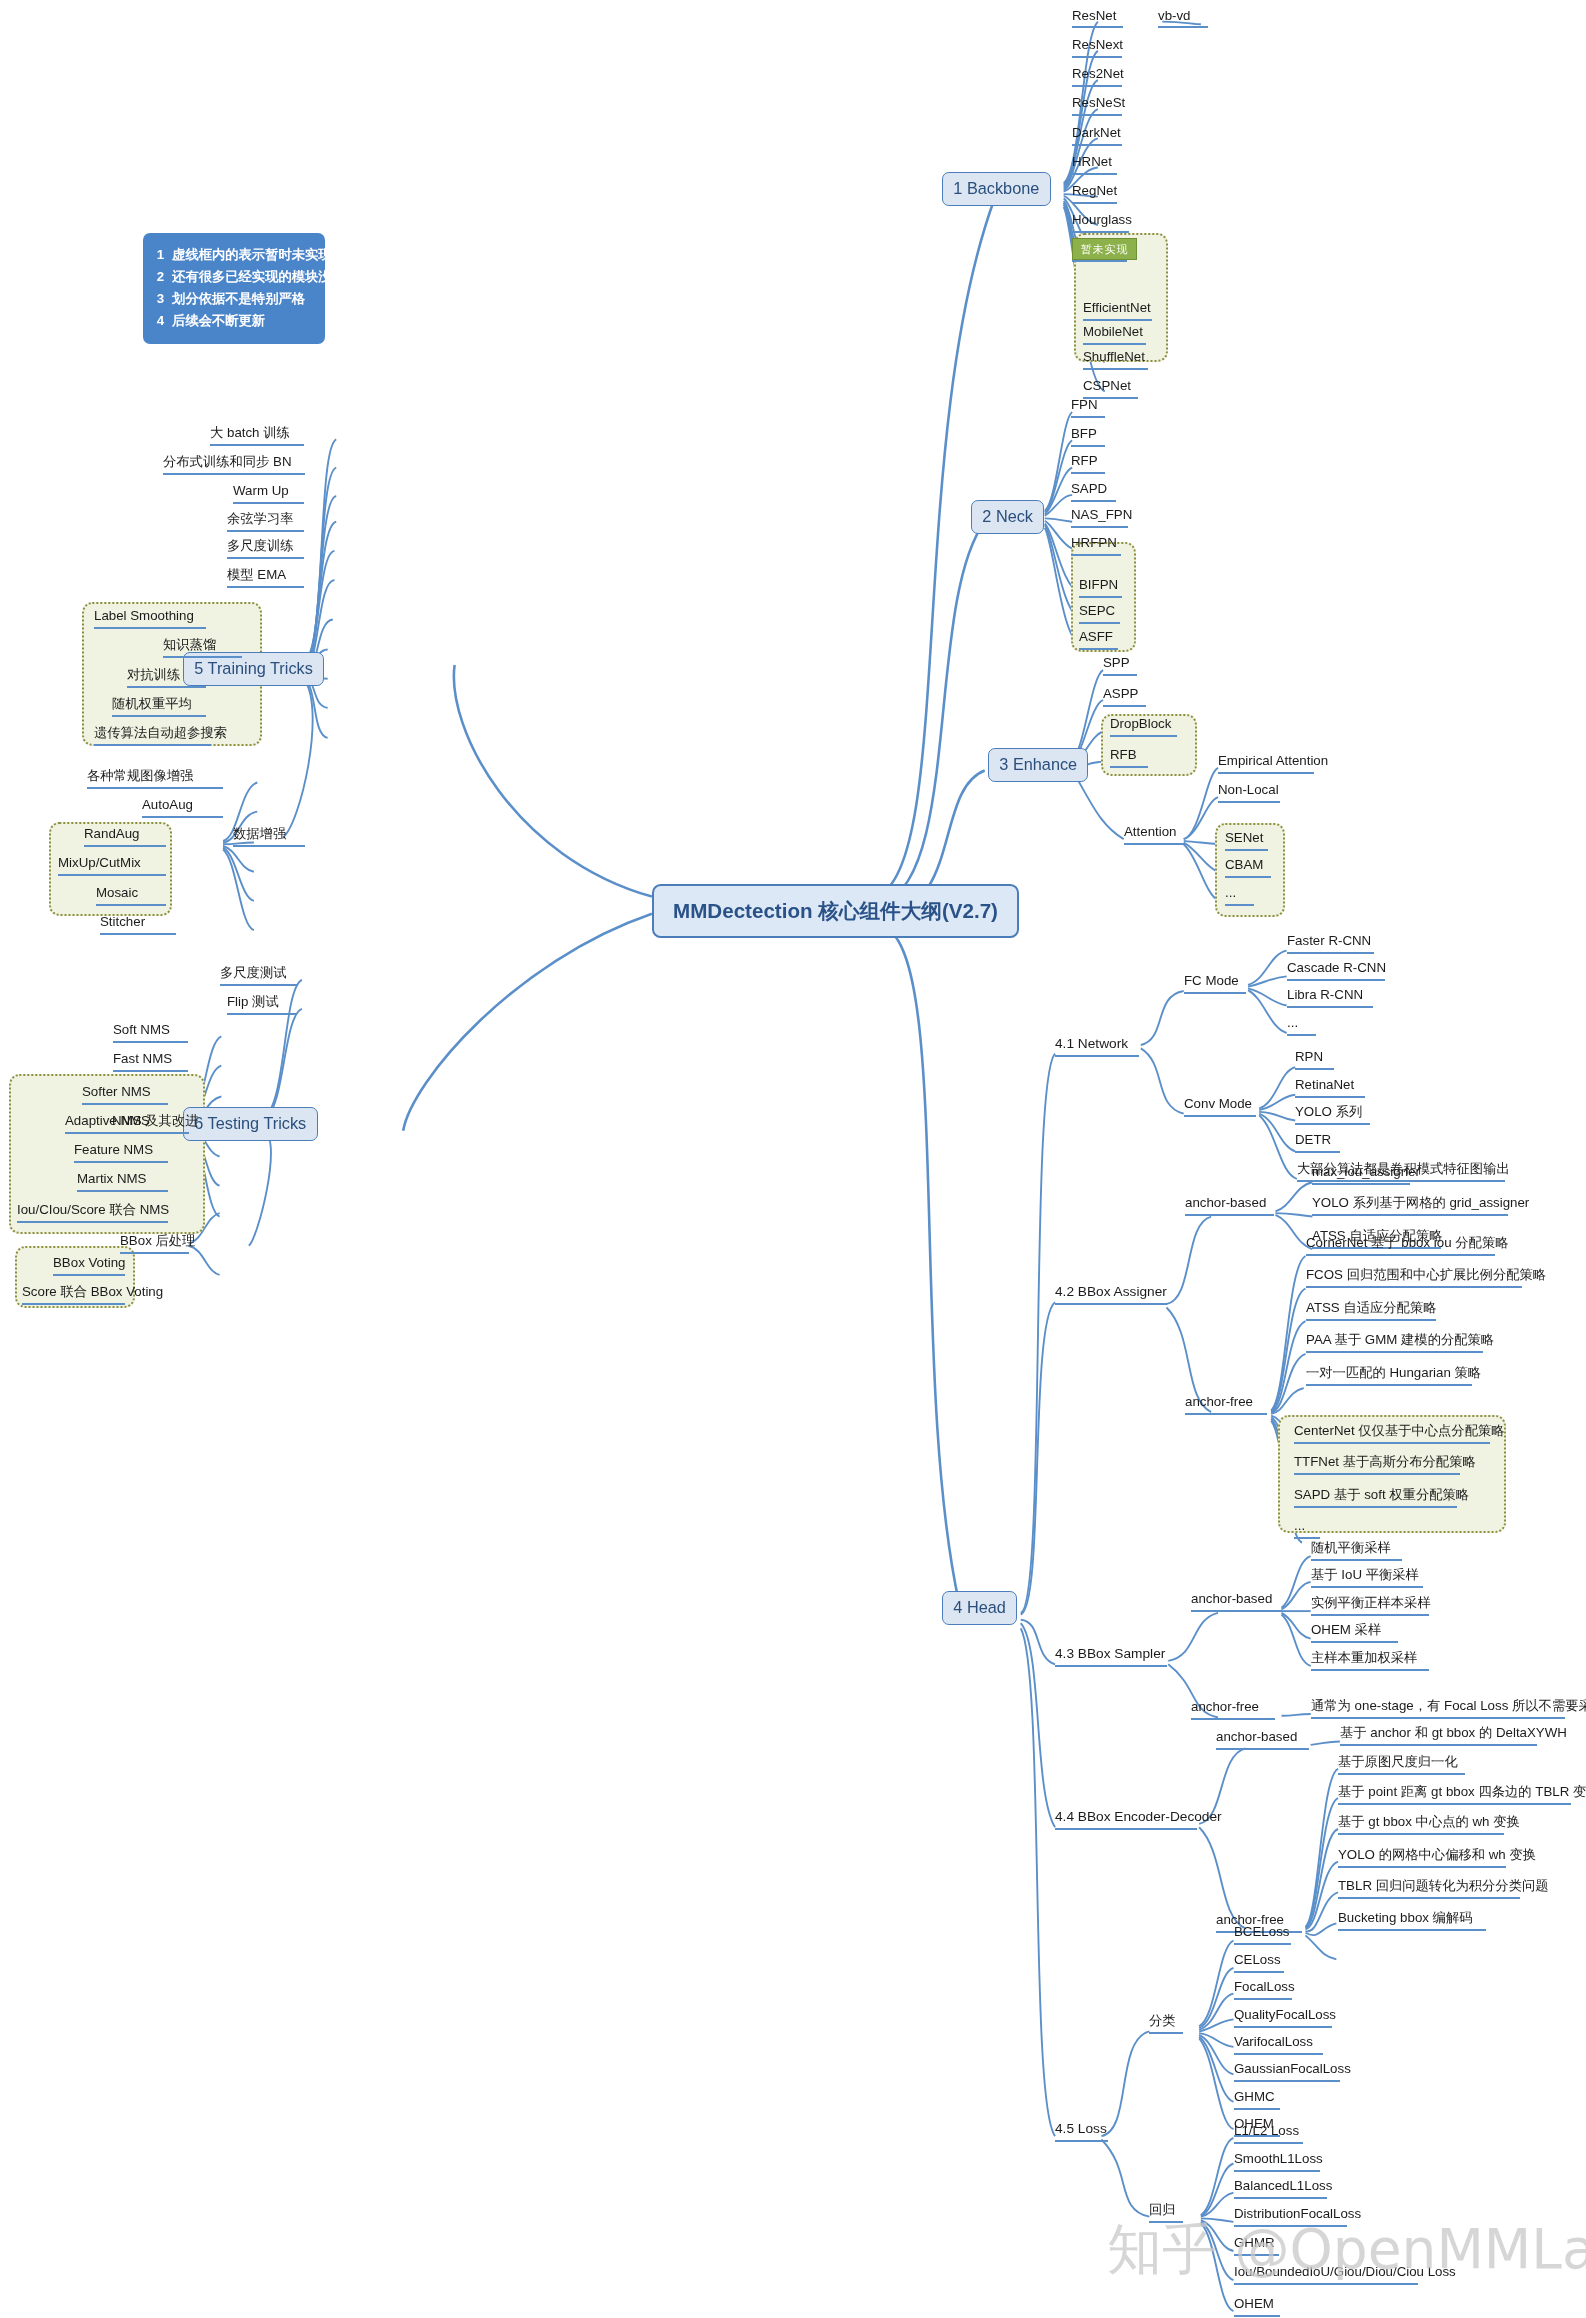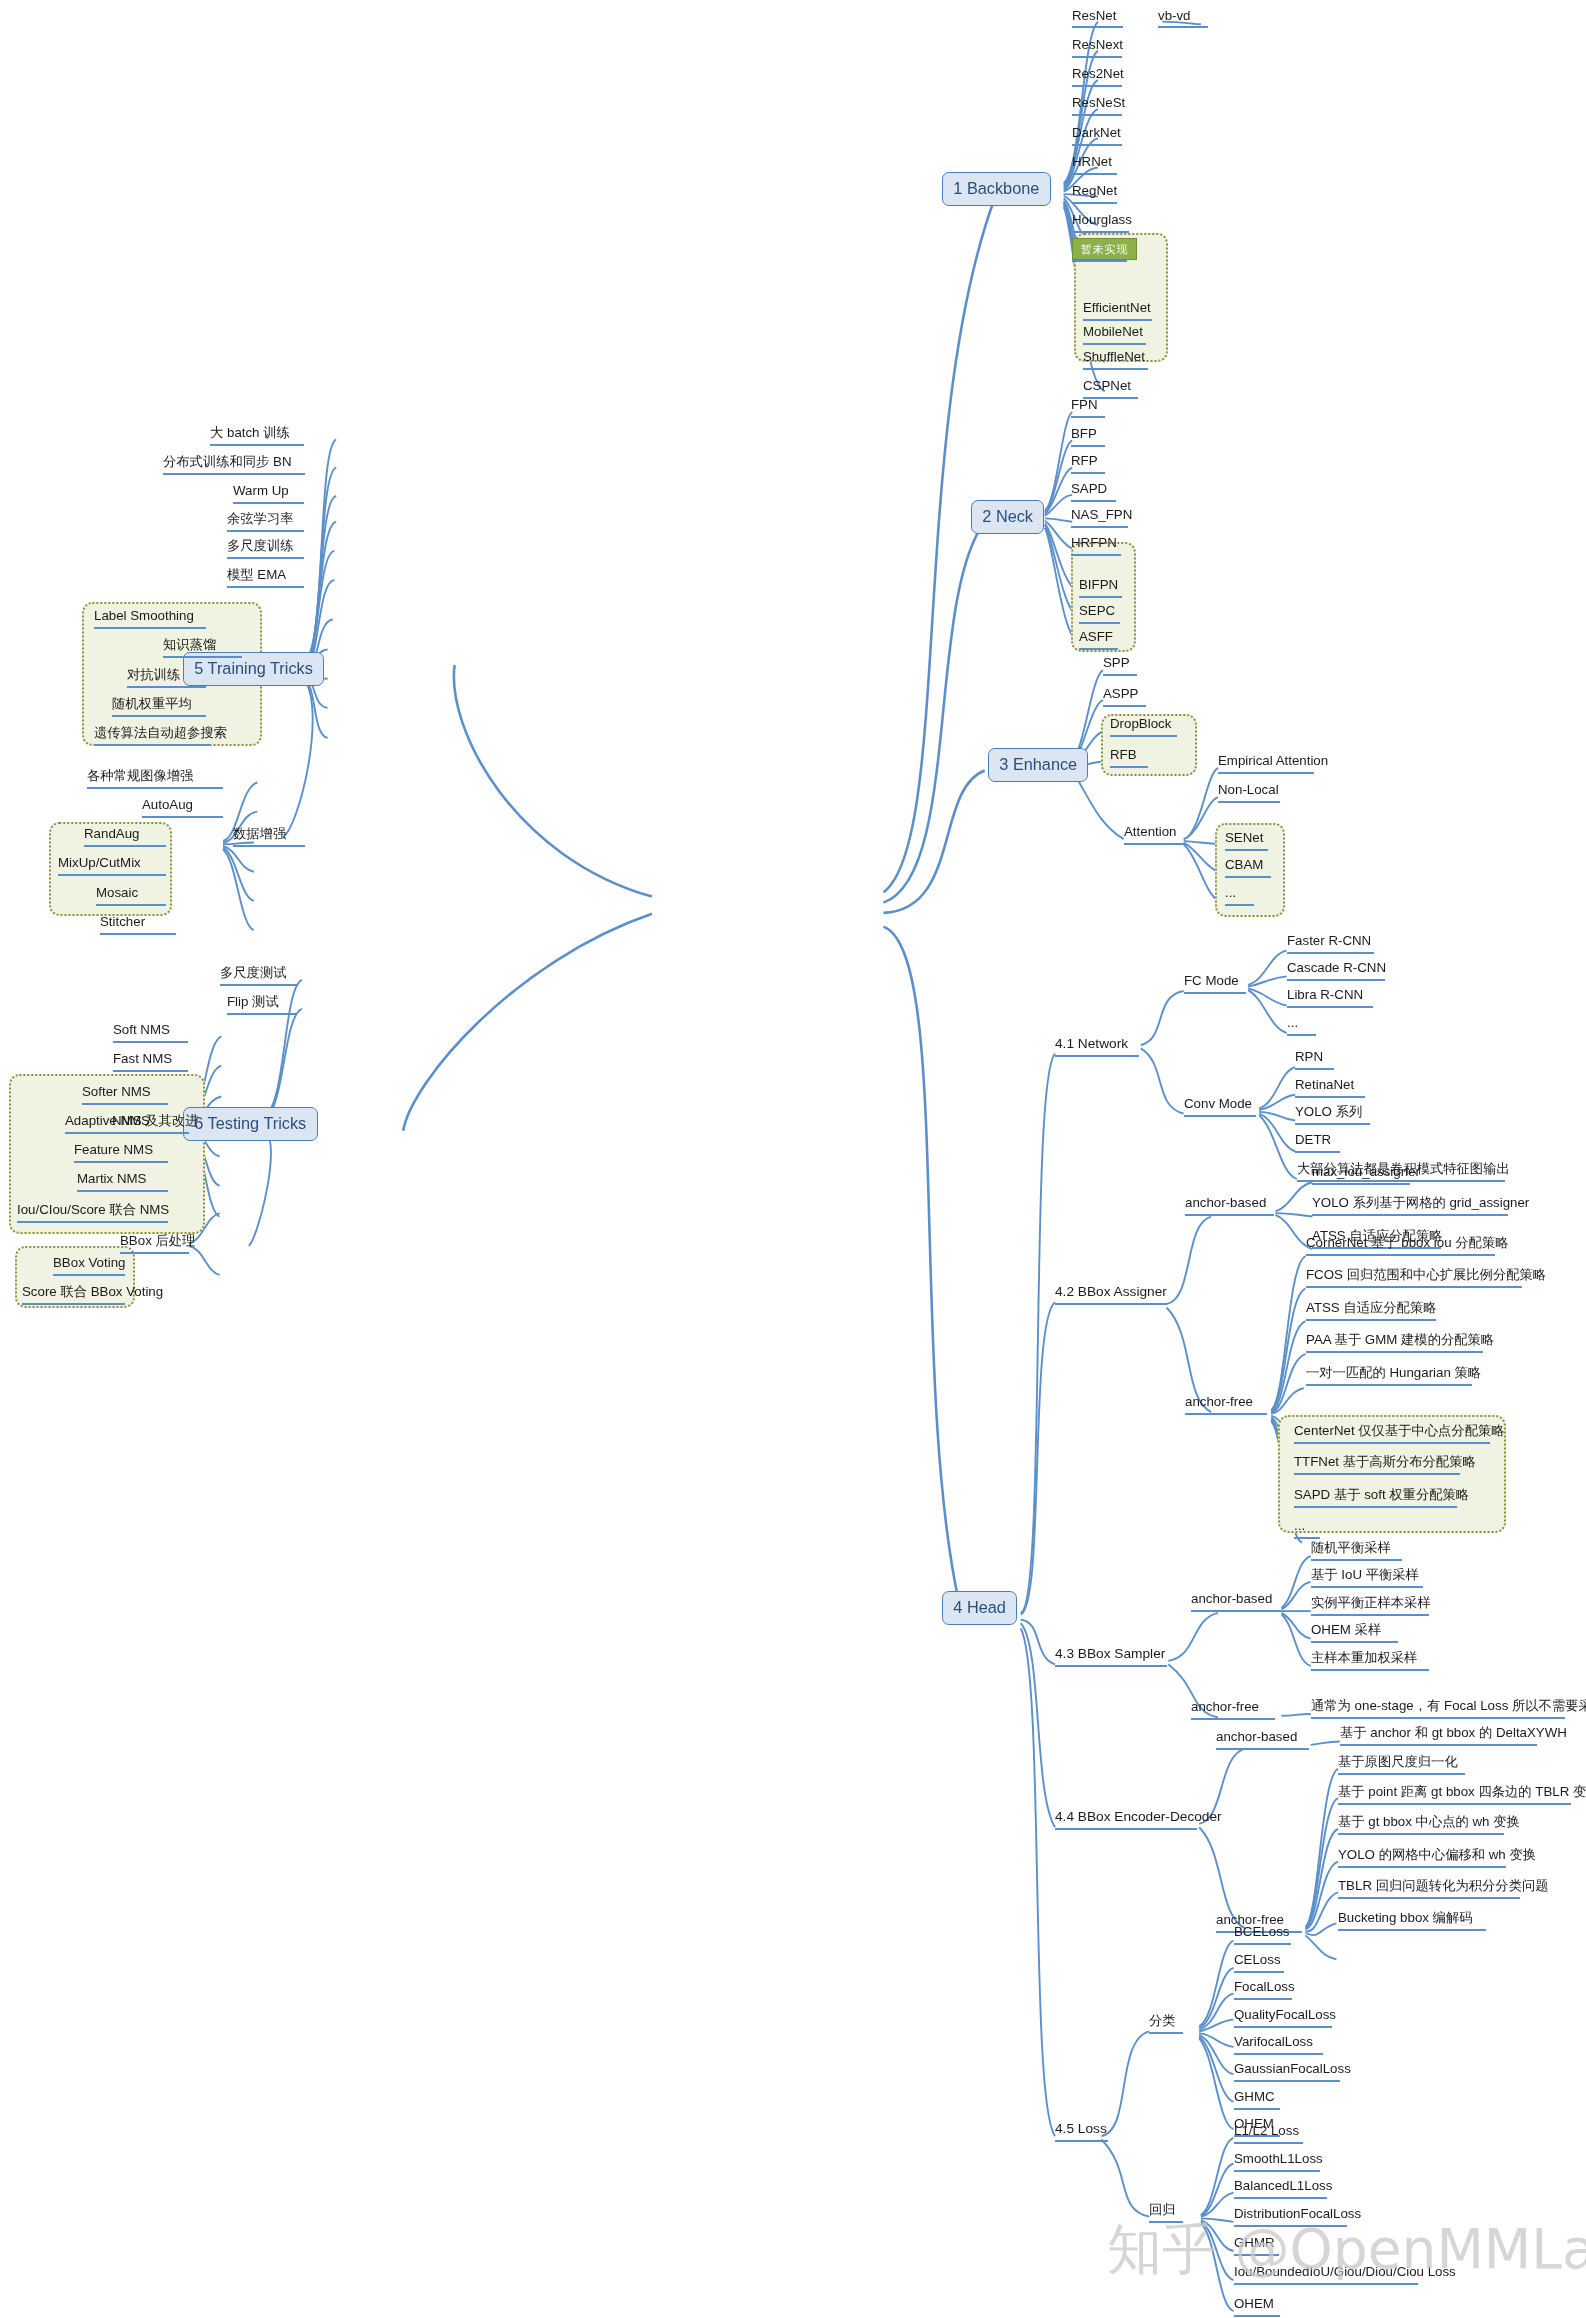"1 虚线框内的表示暂时未实现" div.notes { html: none -> <div> <div><span>1</span><span>虚线框内的表示暂时未实现</span></div> <div><span>2</span><span>还有很多已经实现的模块没有列出</span></div> <div><span>3</span><span>划分依据不是特别严格</span></div> <div><span>4</span><span>后续会不断更新</span></div> </div> }
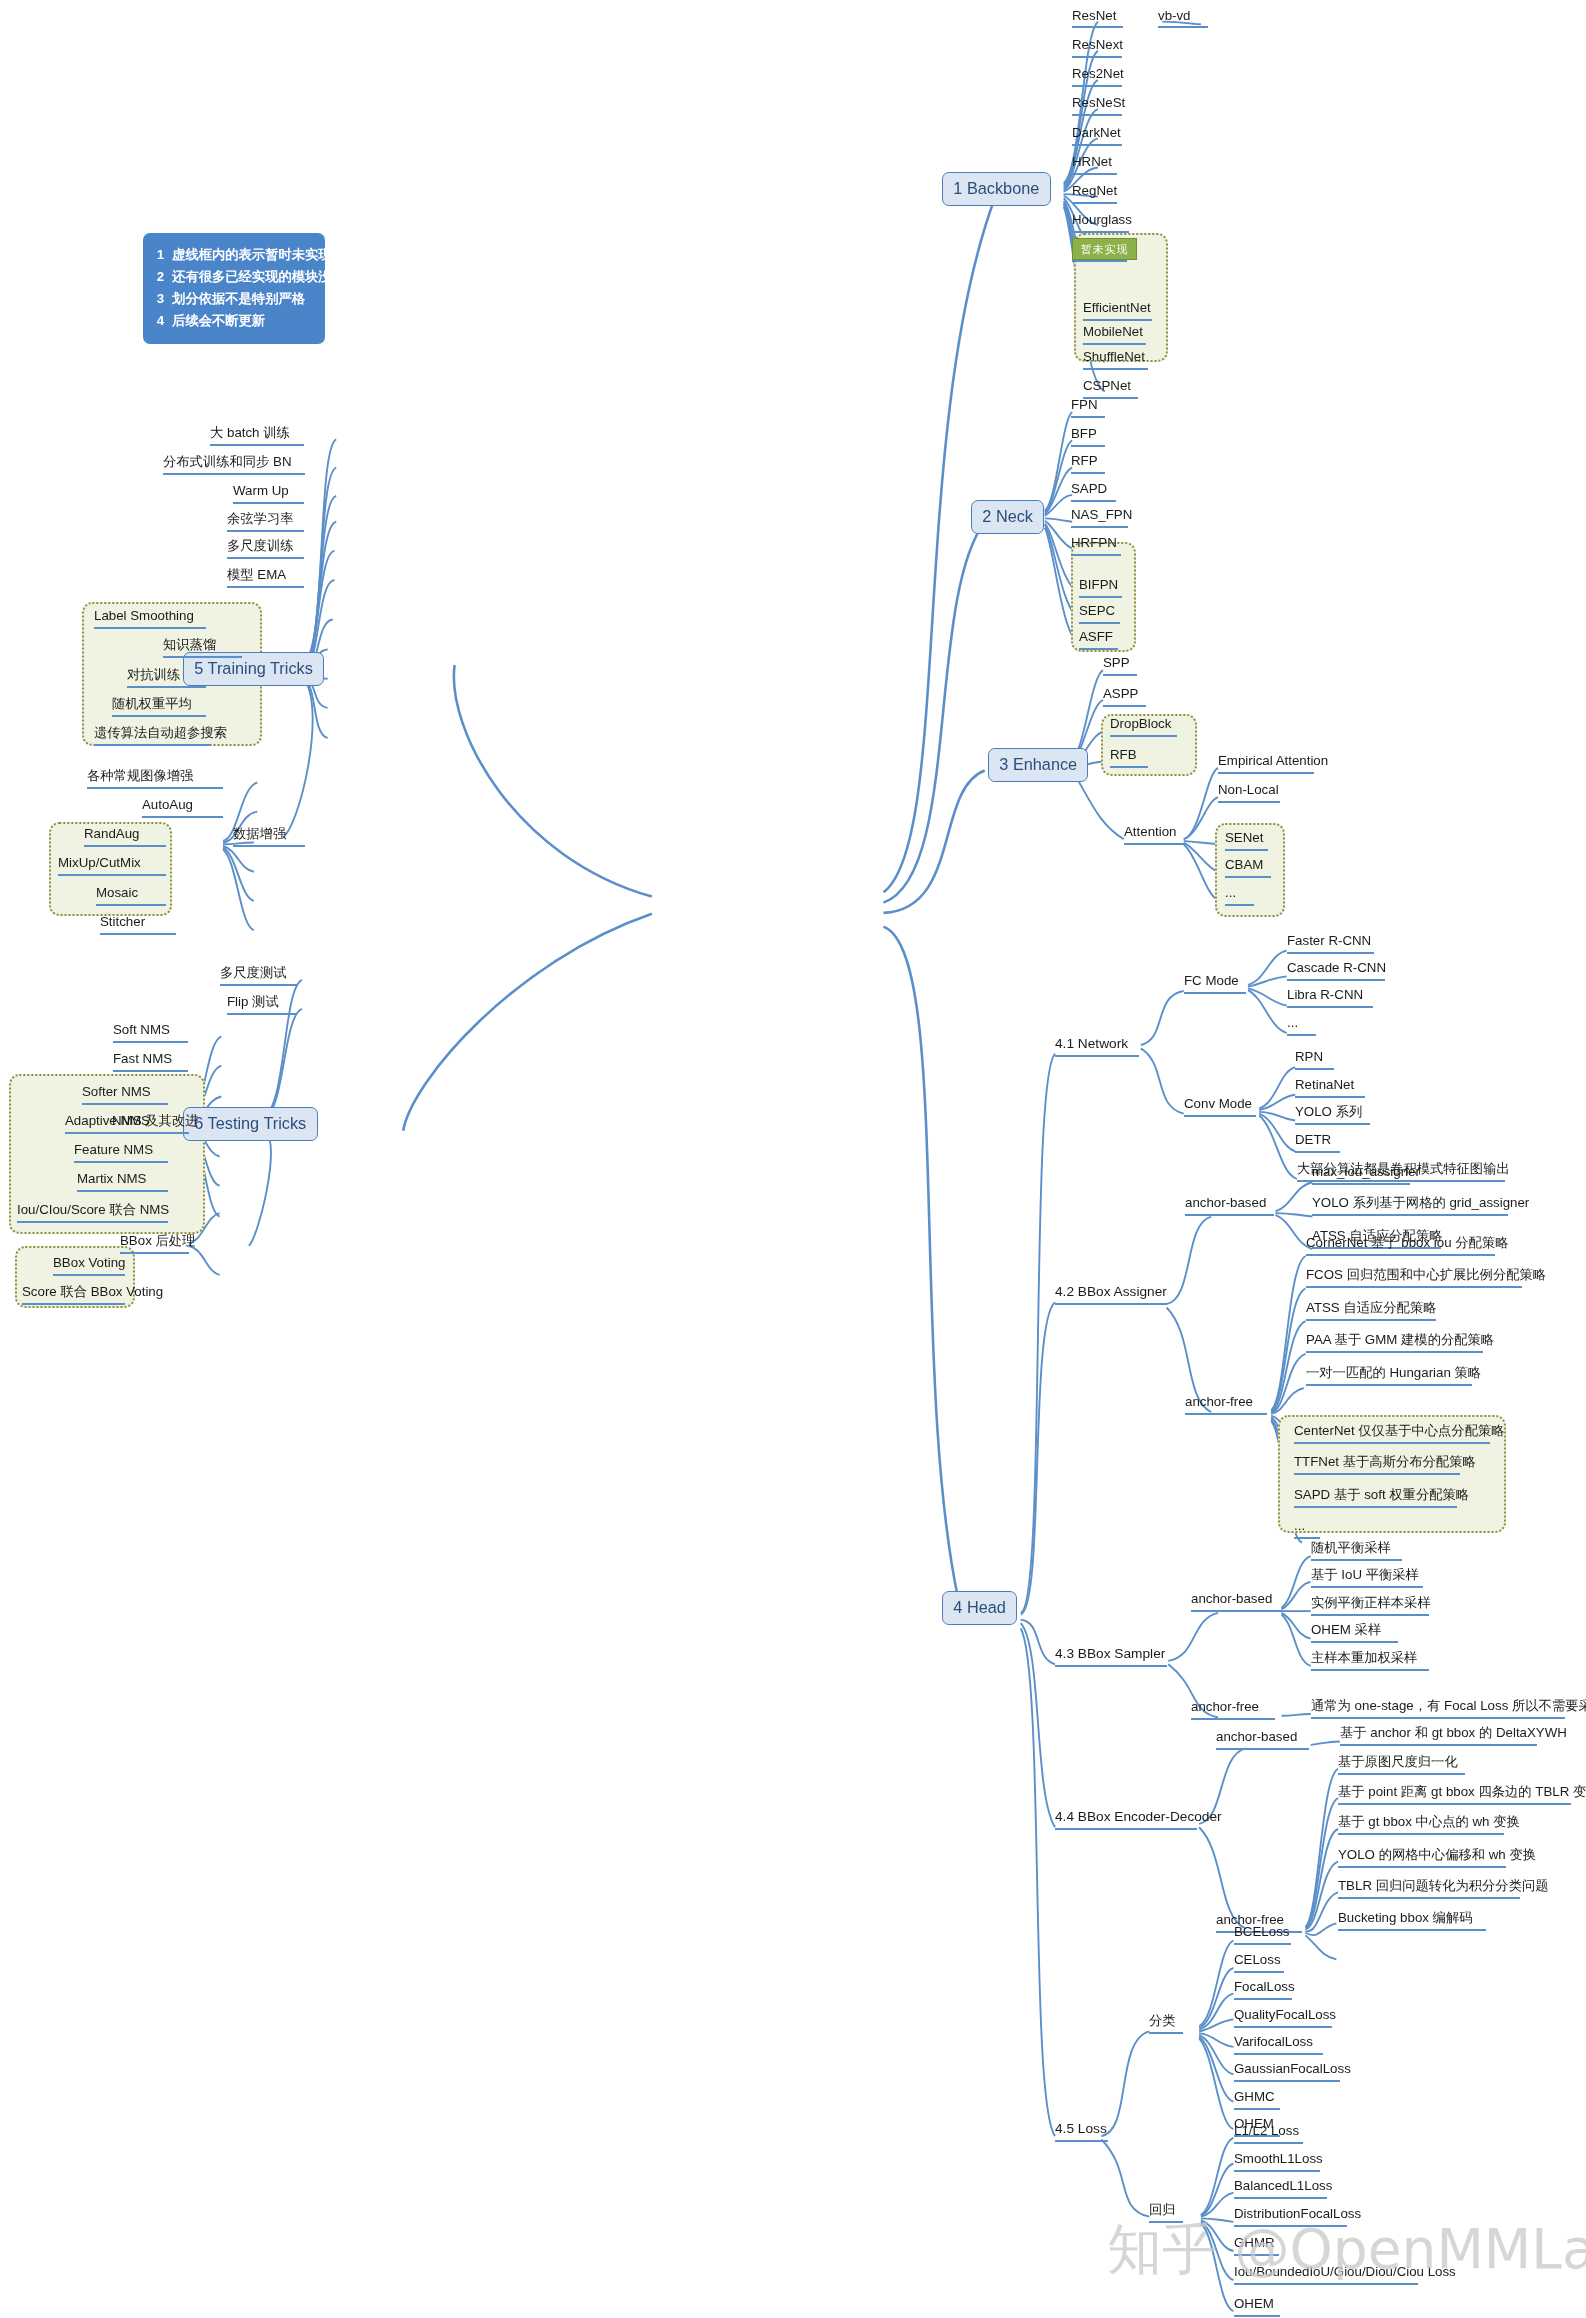"MMDectection 核心组件大纲(V2.7)" div.root { html: none -> <div>MMDectection 核心组件大纲(V2.7)</div> }
